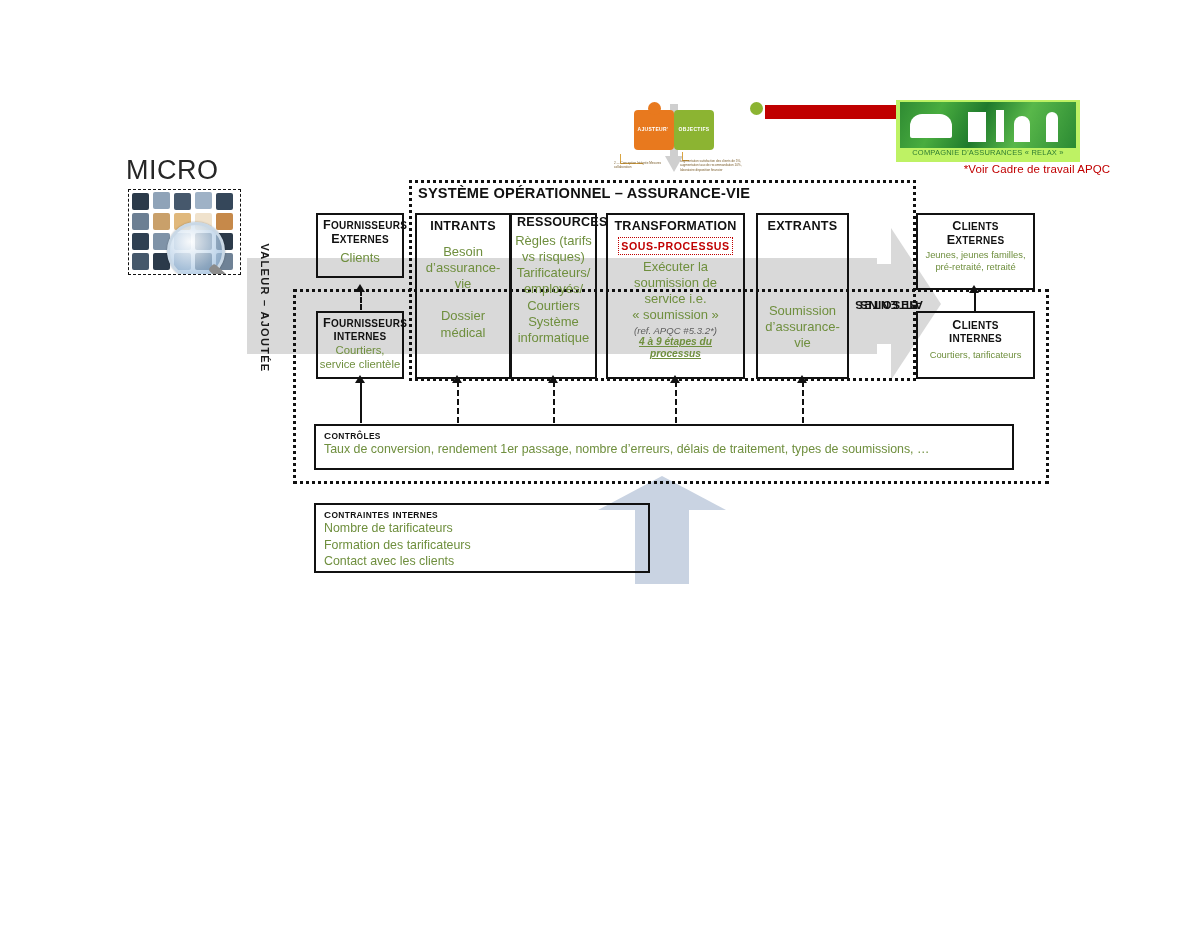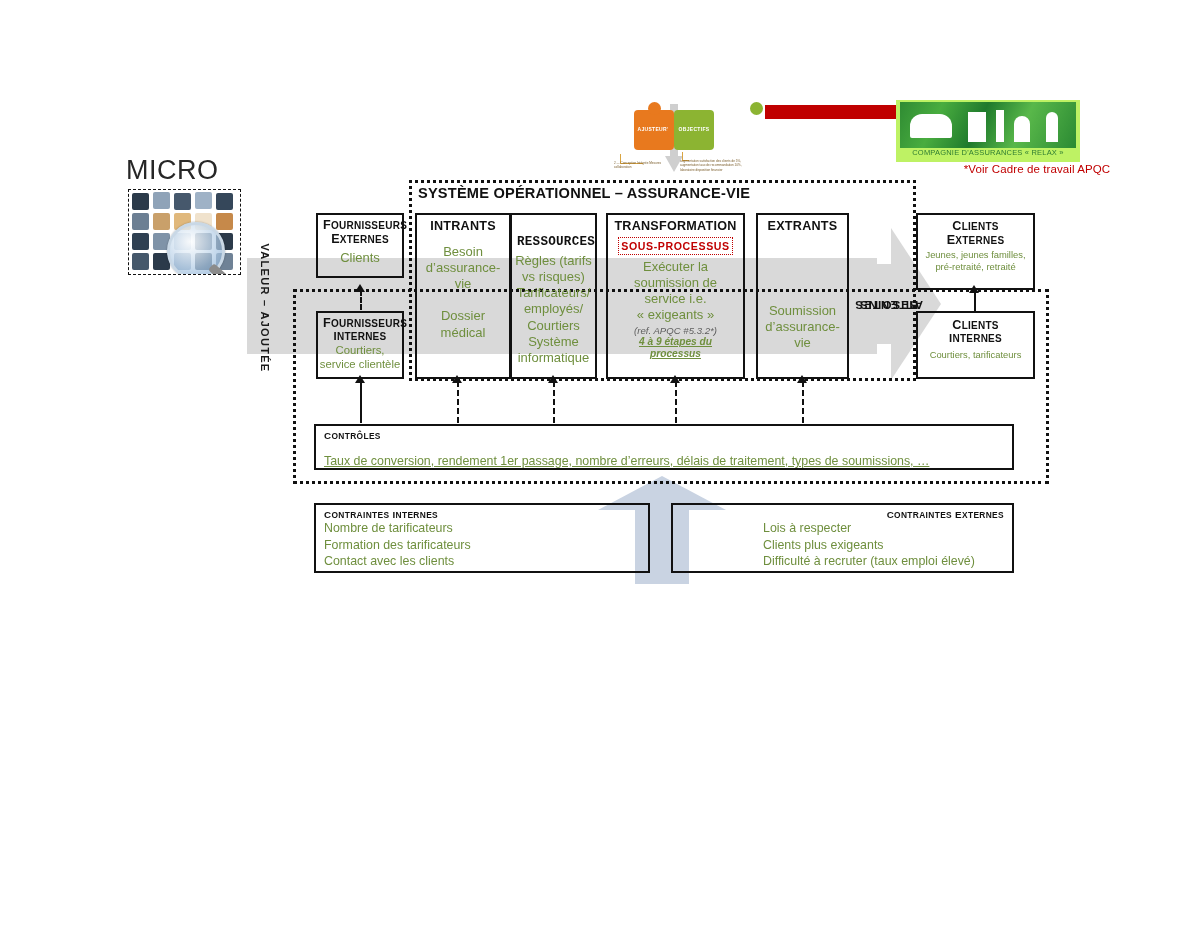"RESSOURCES" div.pad { font-family: Liberation Mono, monospace -> none; padding-top: 20px -> 0 }
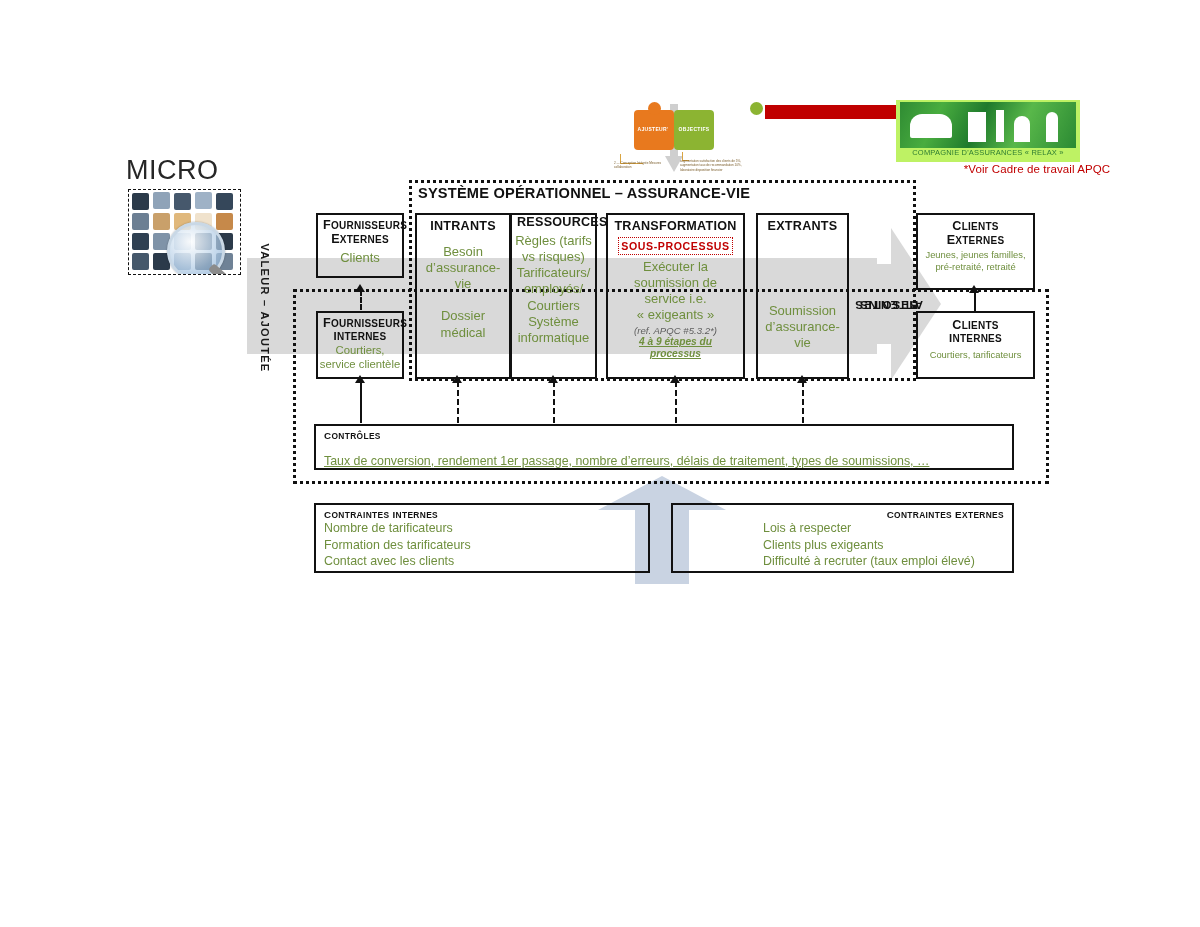"« exigeants »" div { text: exigeants -> soumission }
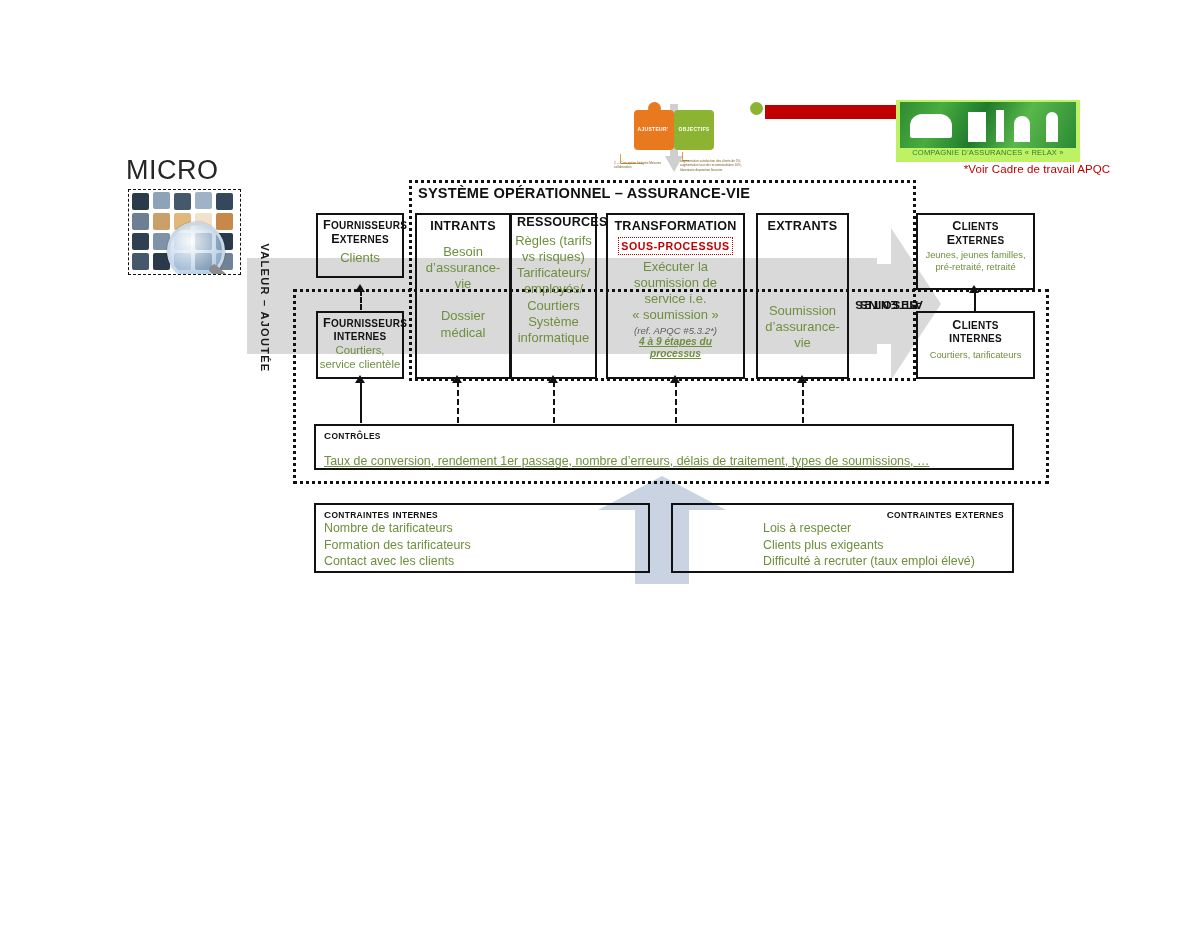"Taux de conversion, rendement 1er" div.ctext { margin-top: 12px -> 0; text-decoration: underline -> none }
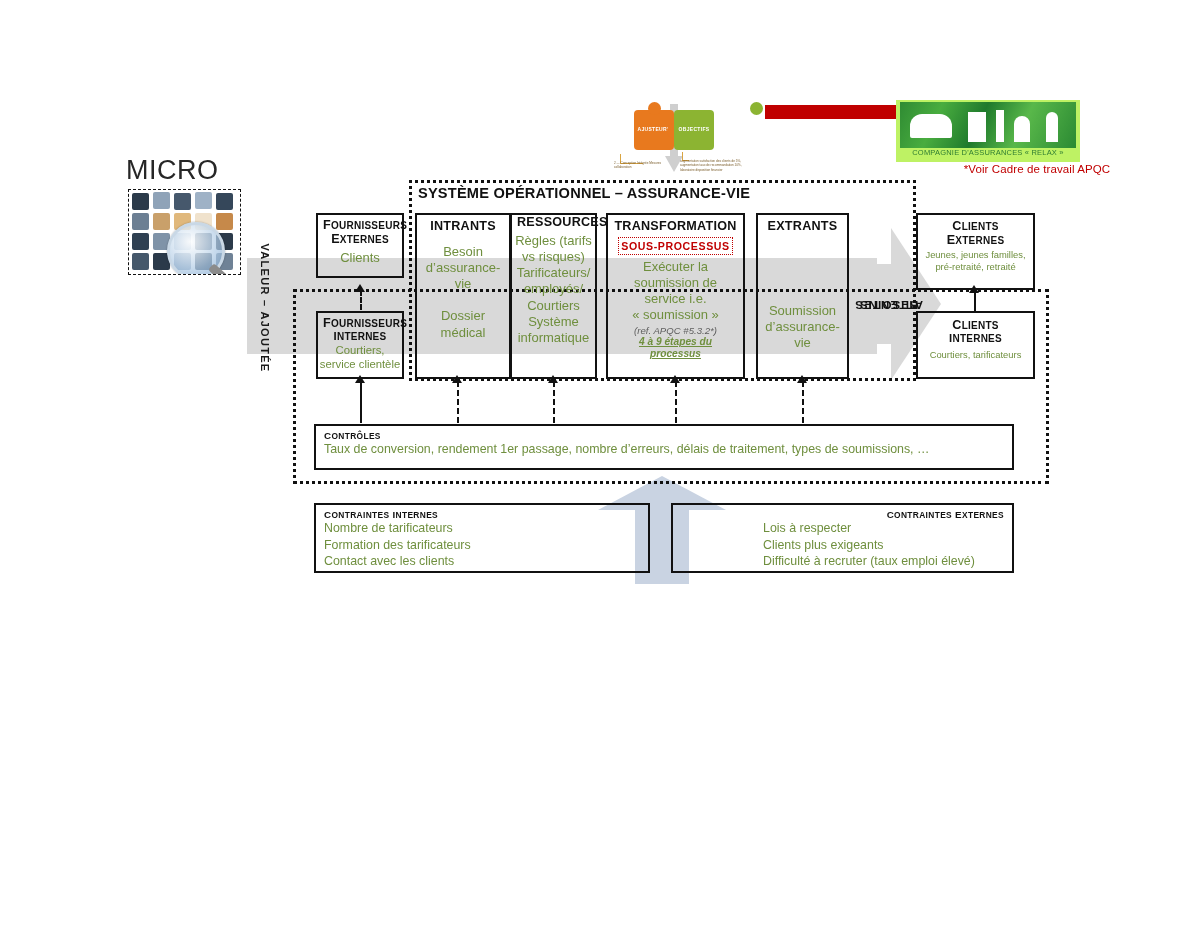"CONTRAINTES EXTERNES" div.abs { html: <div> <div> <div><span>C</span><span>ONTRAINTES</span> <span>E</span><span>XTERNES</span></div> <div>Lois à respecter</div> <div>Clients plus exigeants</div> <div>Difficulté à recruter (taux emploi élevé)</div> </div> </div> -> none }
